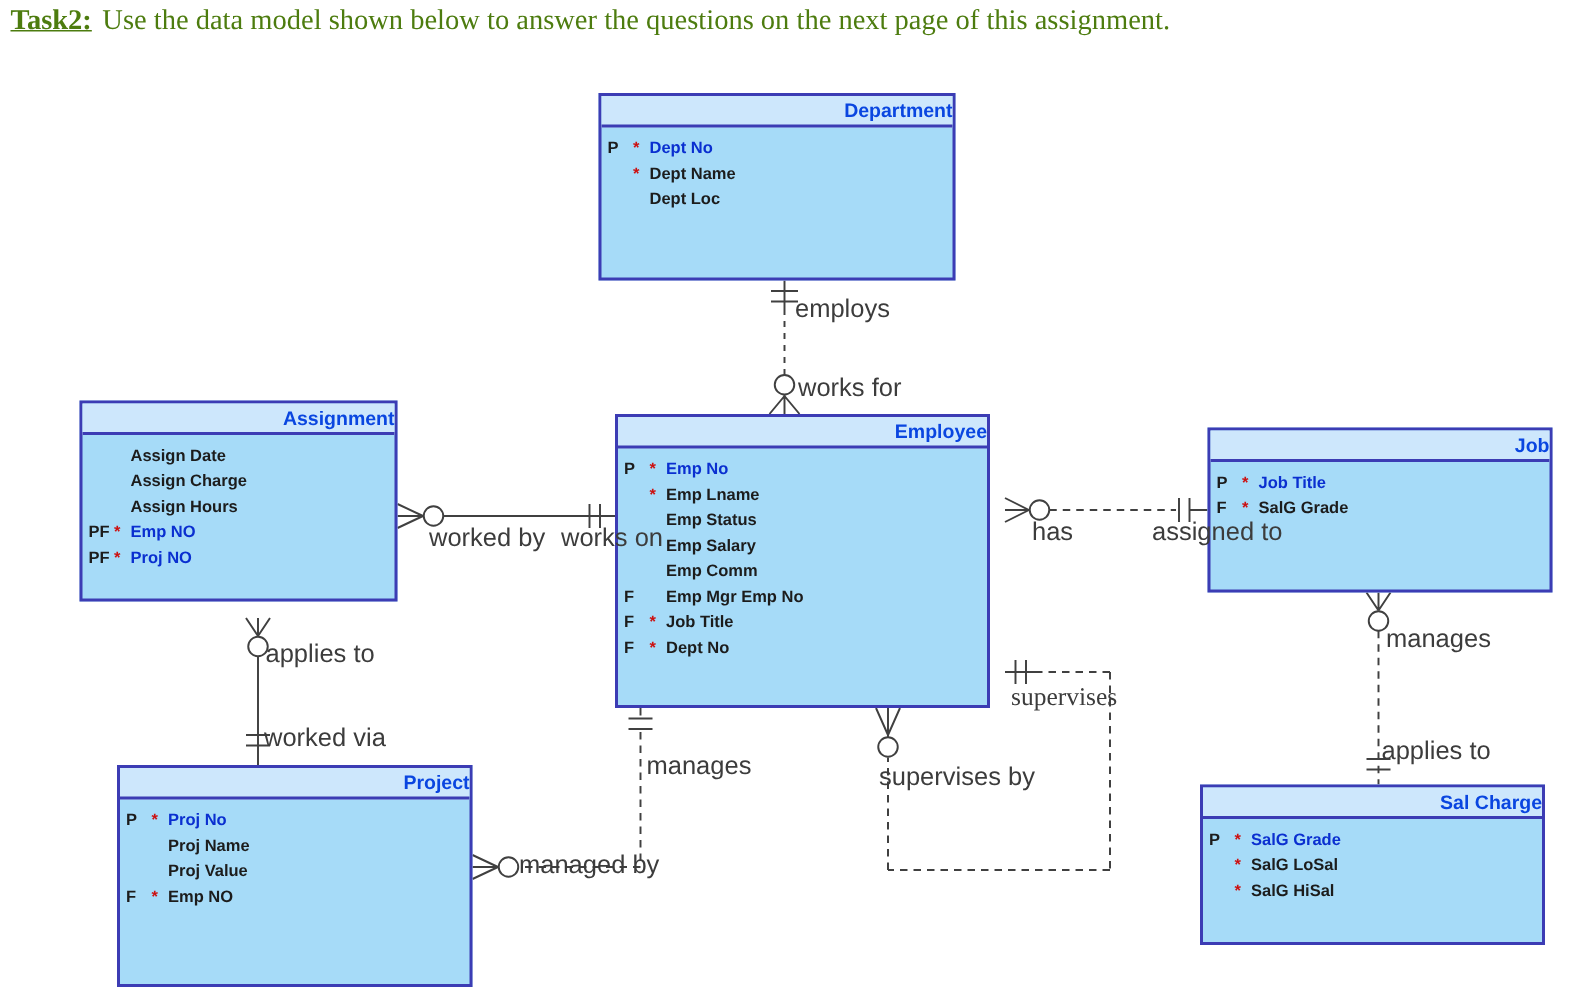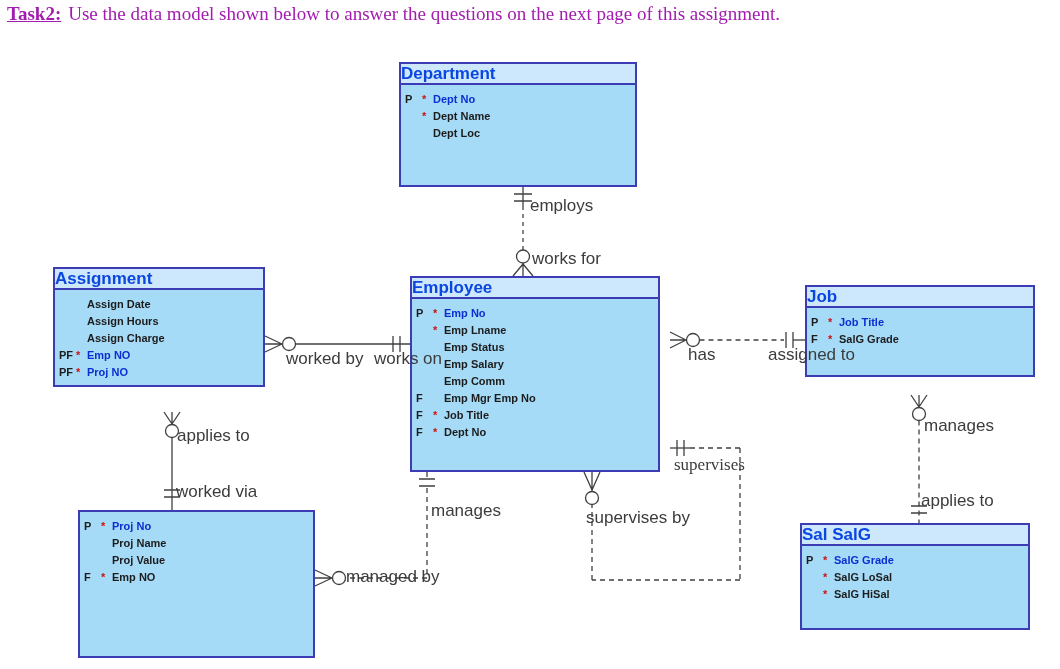"Task2: Use the data model" .task-line { color: #a21caf -> #4d7c0f }
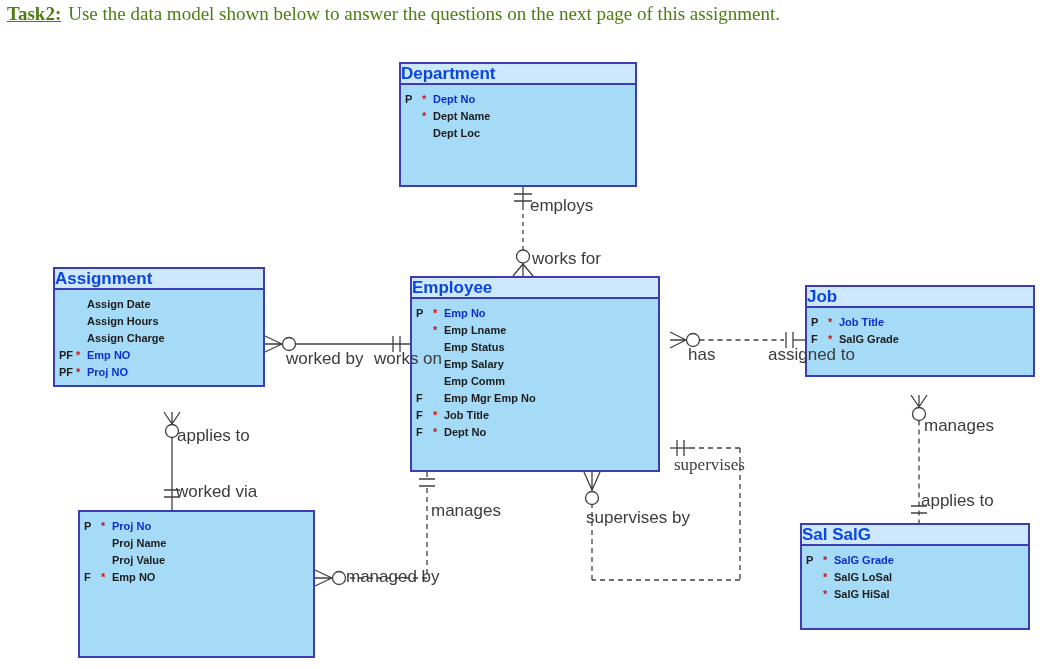"Department" .entity-title { font-size: 17px -> 13px; text-align: left -> right }
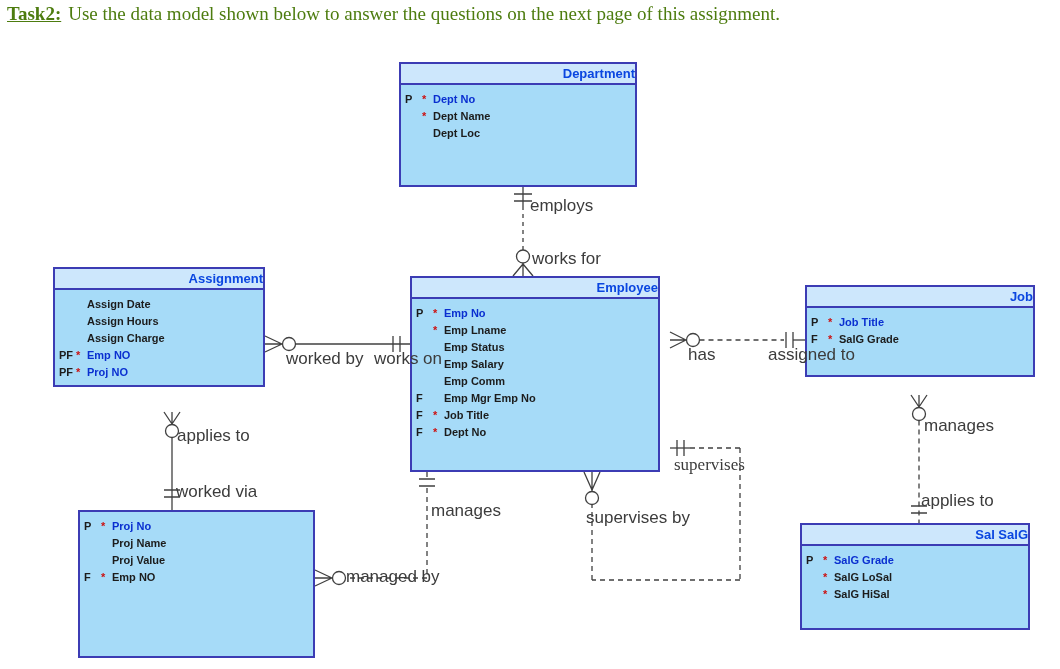"Assignment" div.entity { height: 120px -> 134px }
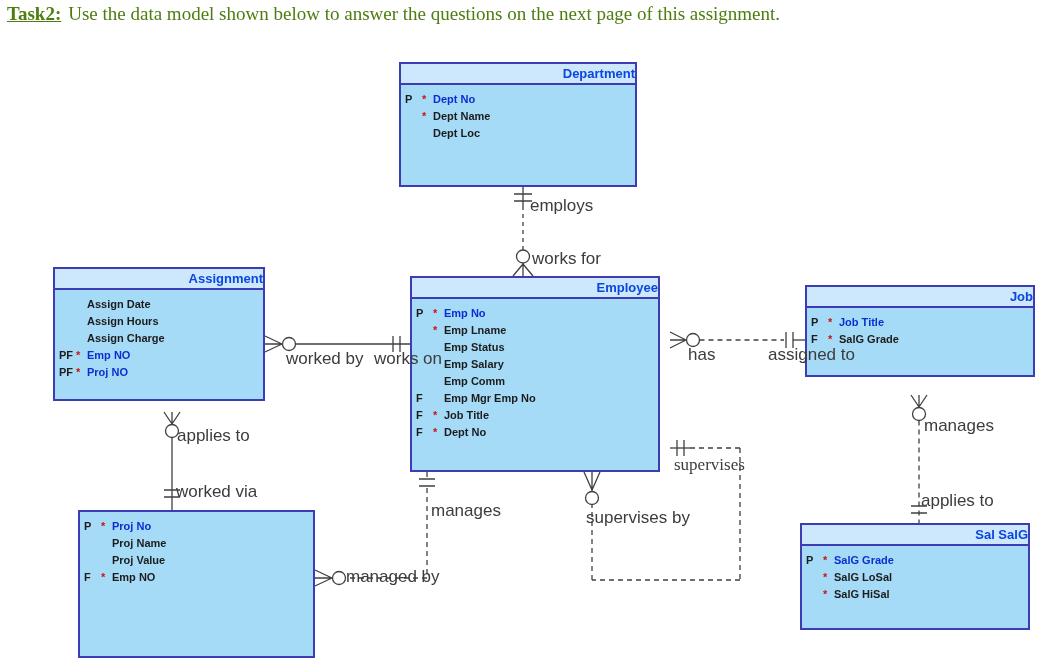"Job" div.entity { height: 92px -> 110px }
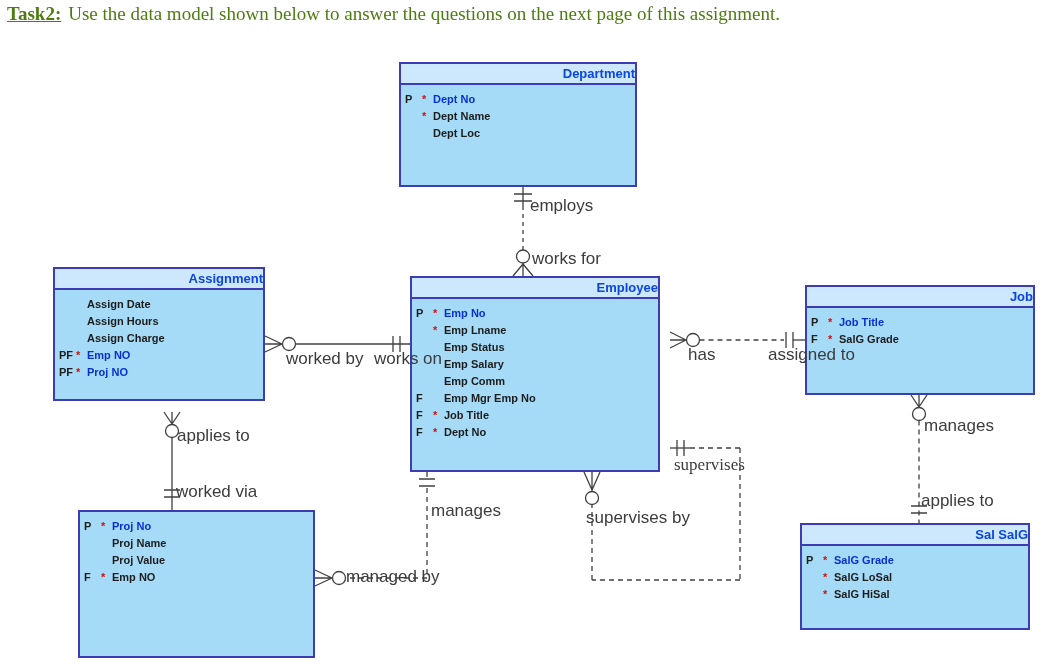"Assign Hours" div.attr { order: before "Assign Charge" -> after "Assign Charge" }
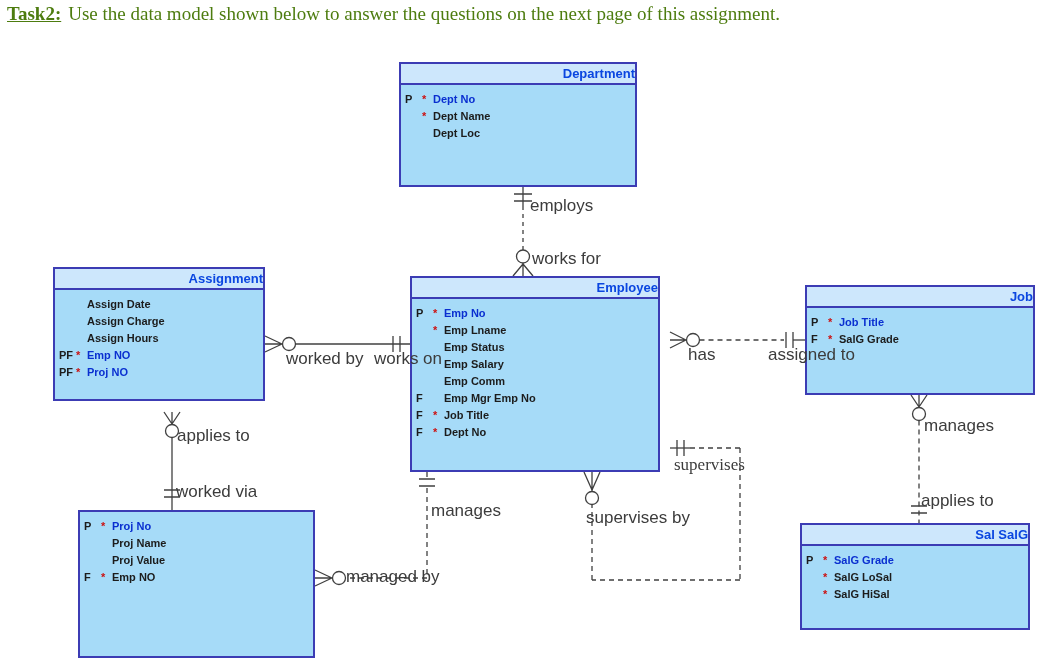"Project" div.entity-title { html: none -> <div>Project</div> }
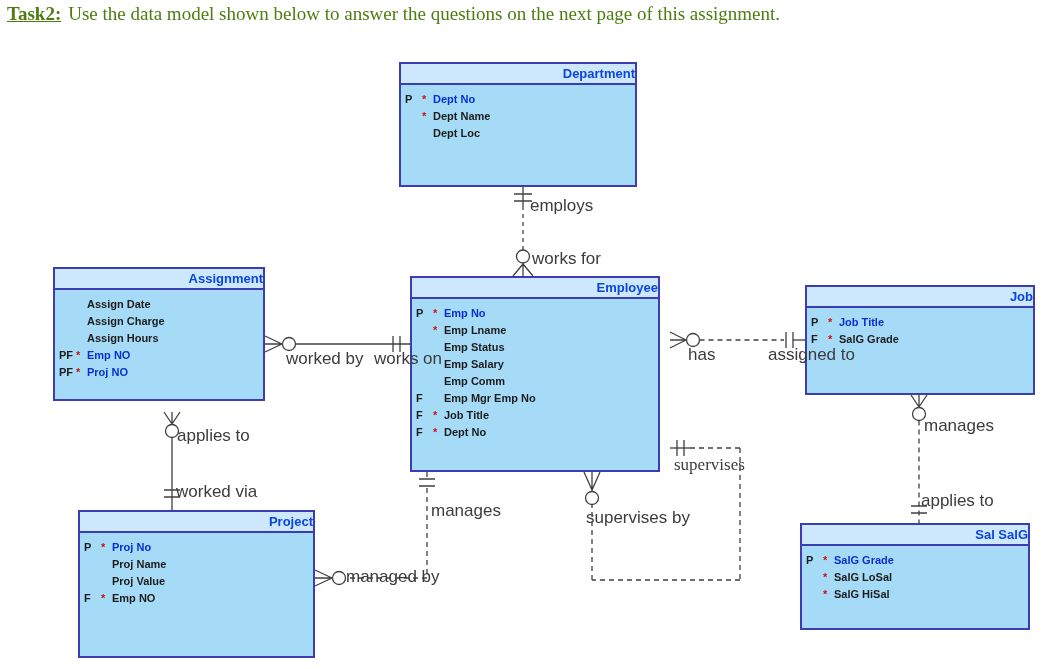"Sal SalG" div.entity-title { text: SalG -> Charge }
